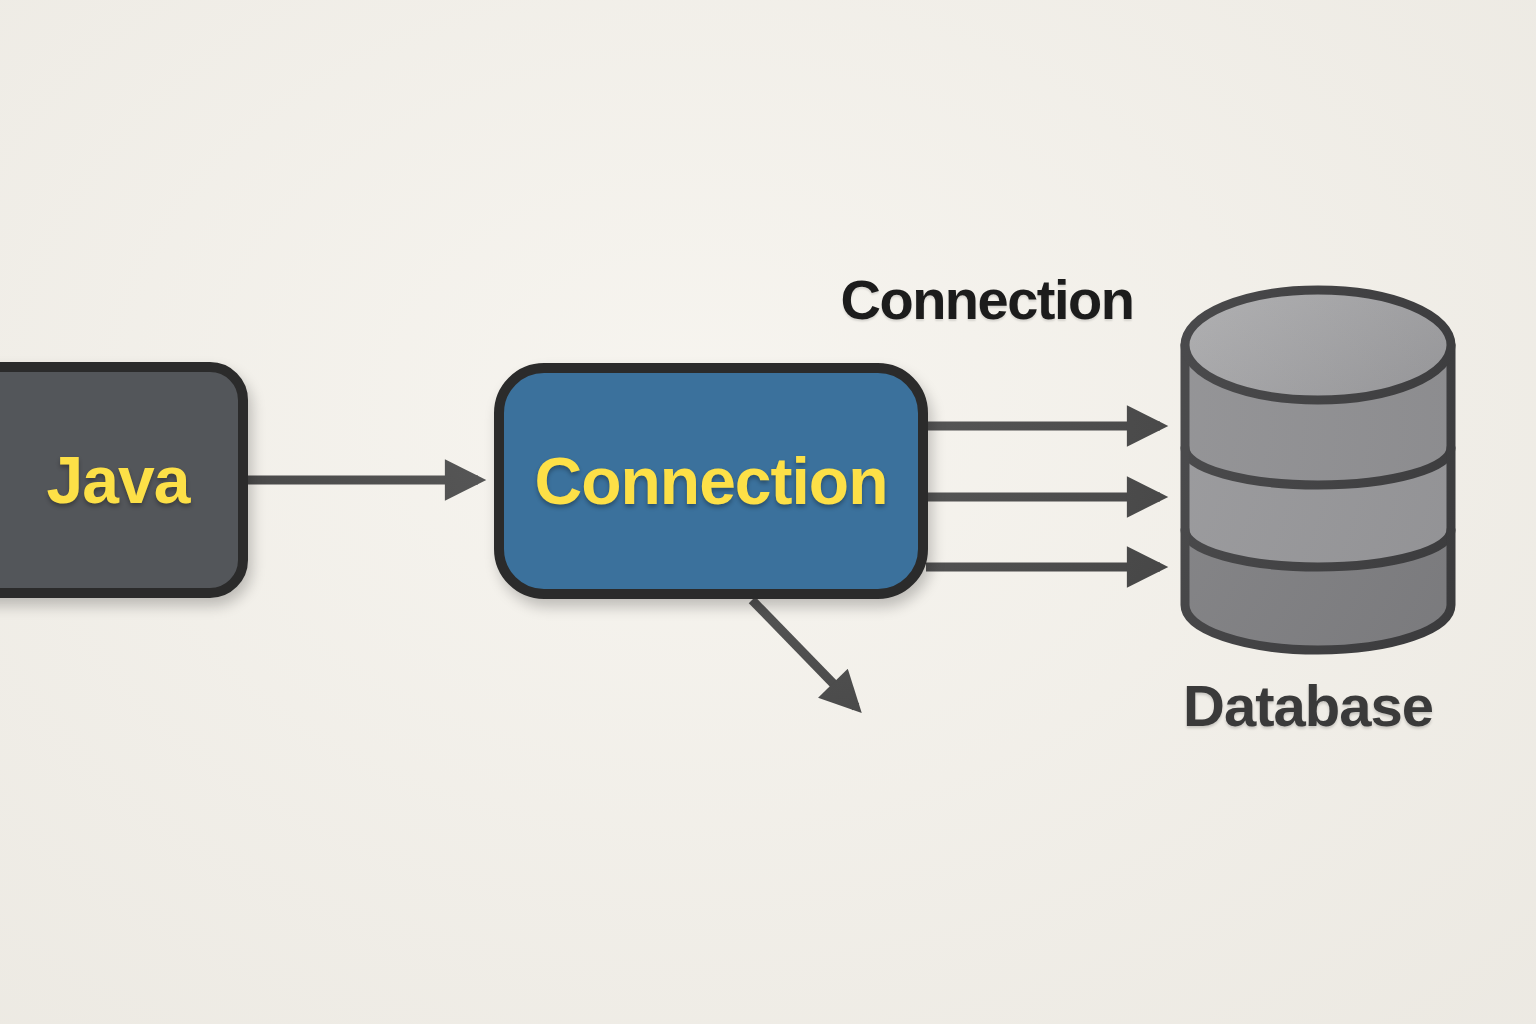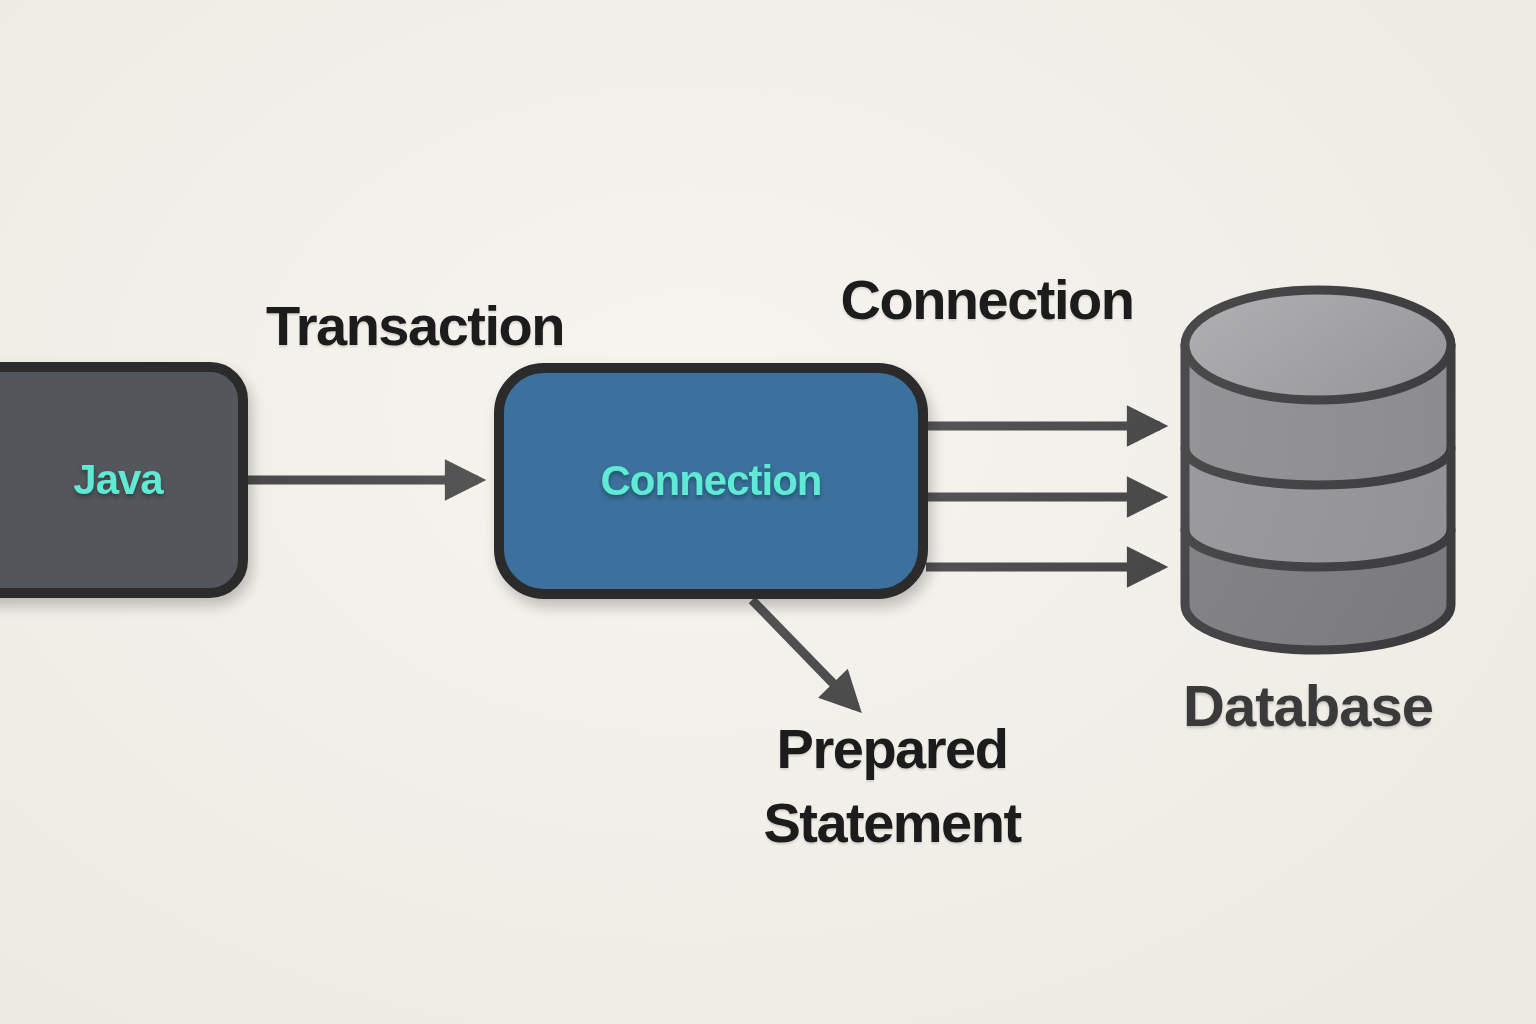"Transaction" div.edge-label { html: <div>Transaction</div> -> none }
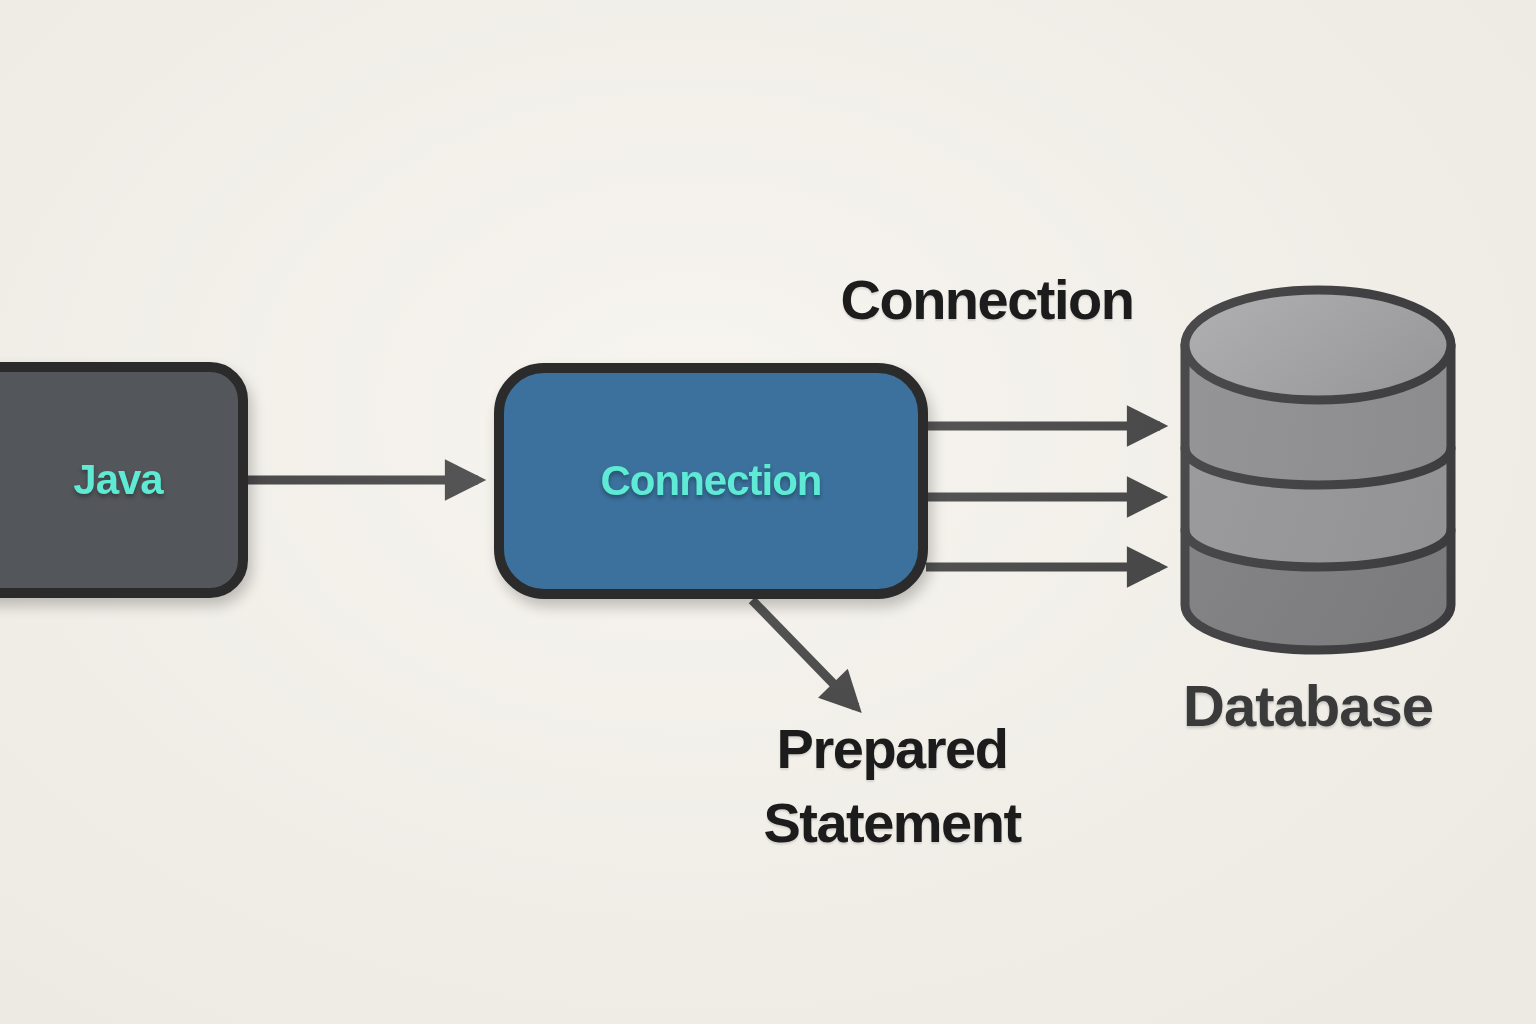"Java" .node .node-text { color: #5eead4 -> #fde047; font-size: 42px -> 66px }
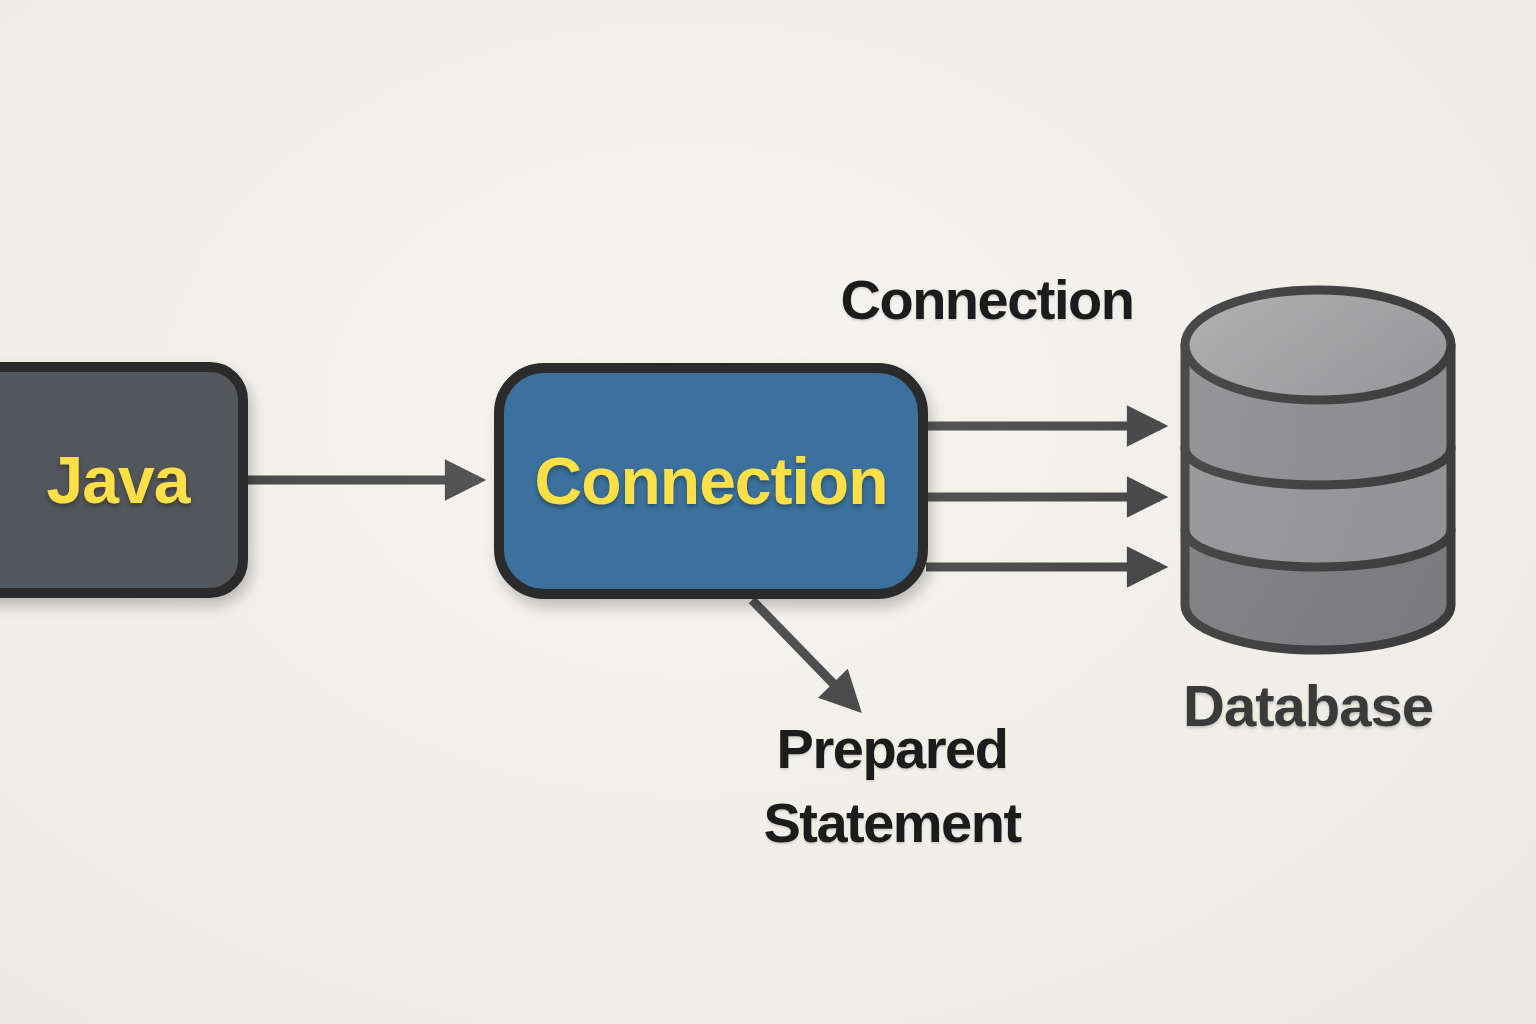"Prepared" div.edge-label { html: <div> <span>Prepared</span> <span>Statement</span> </div> -> none }
